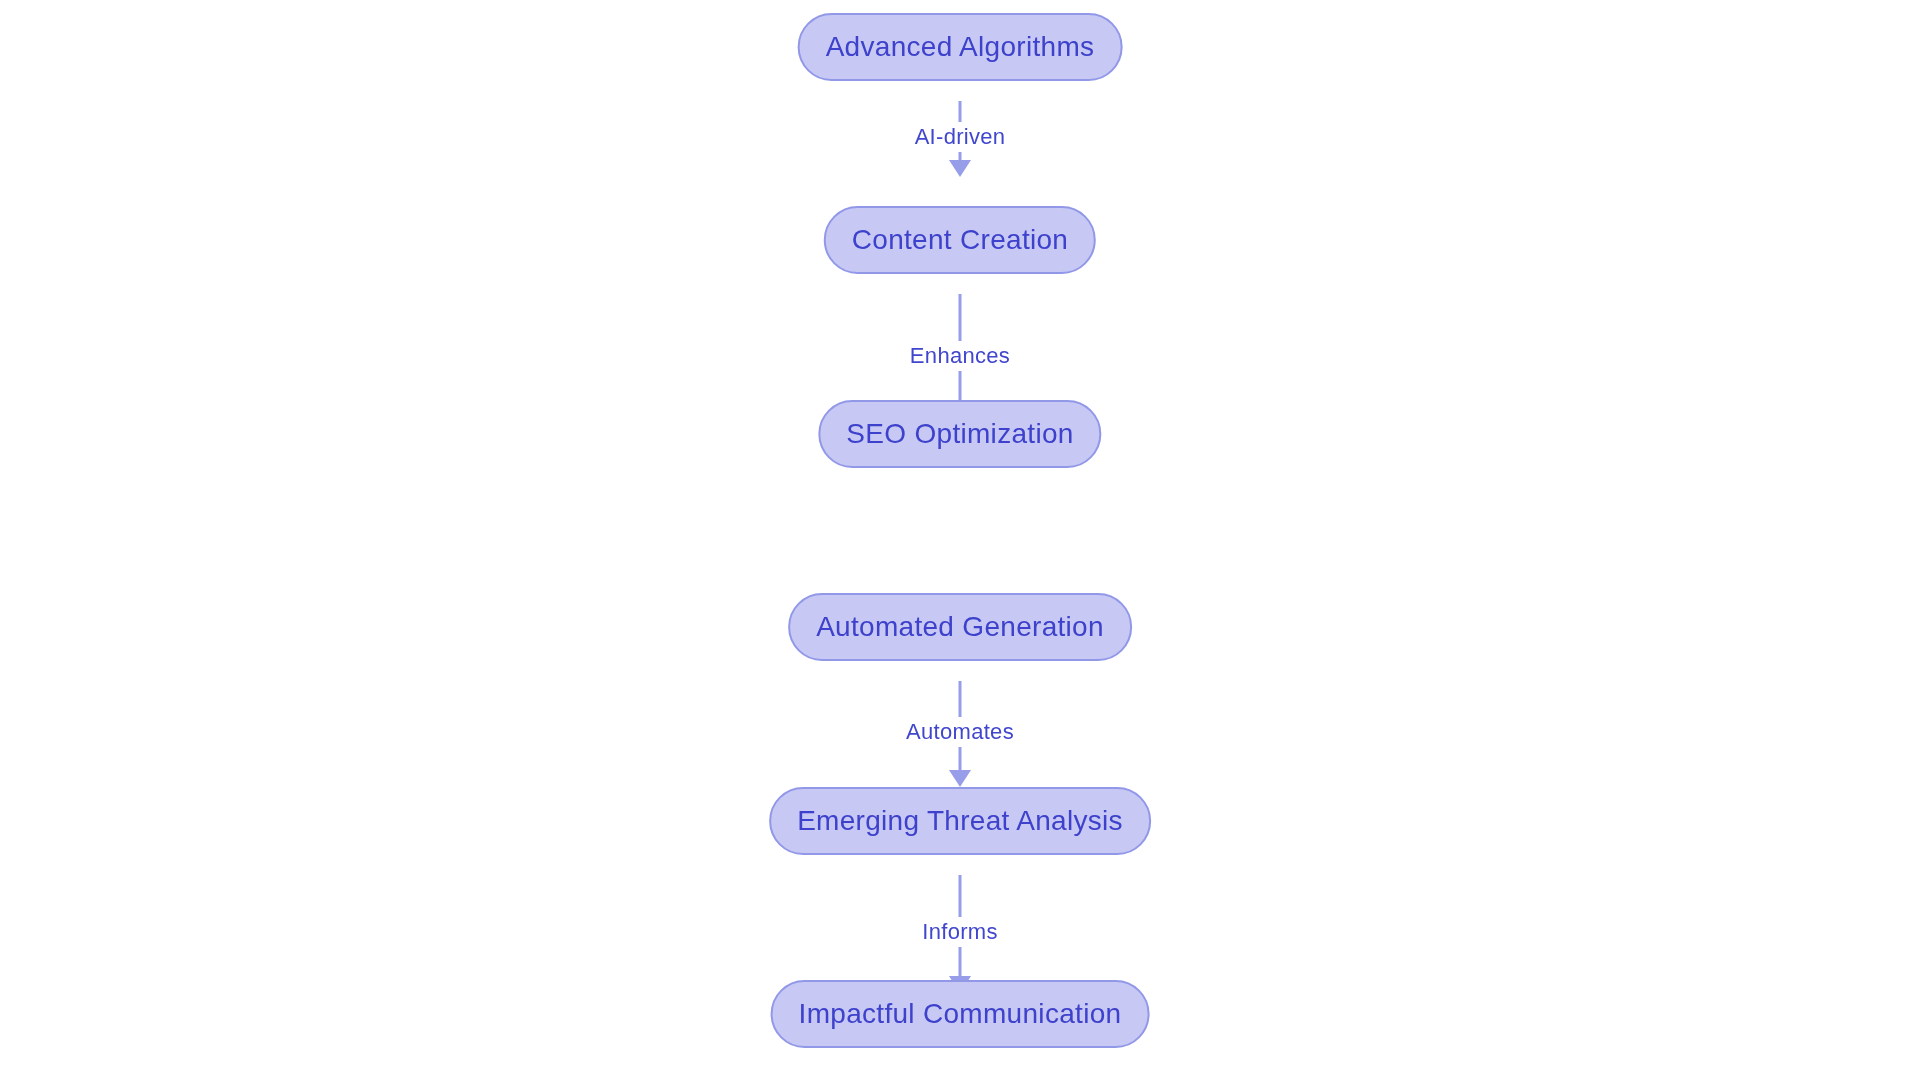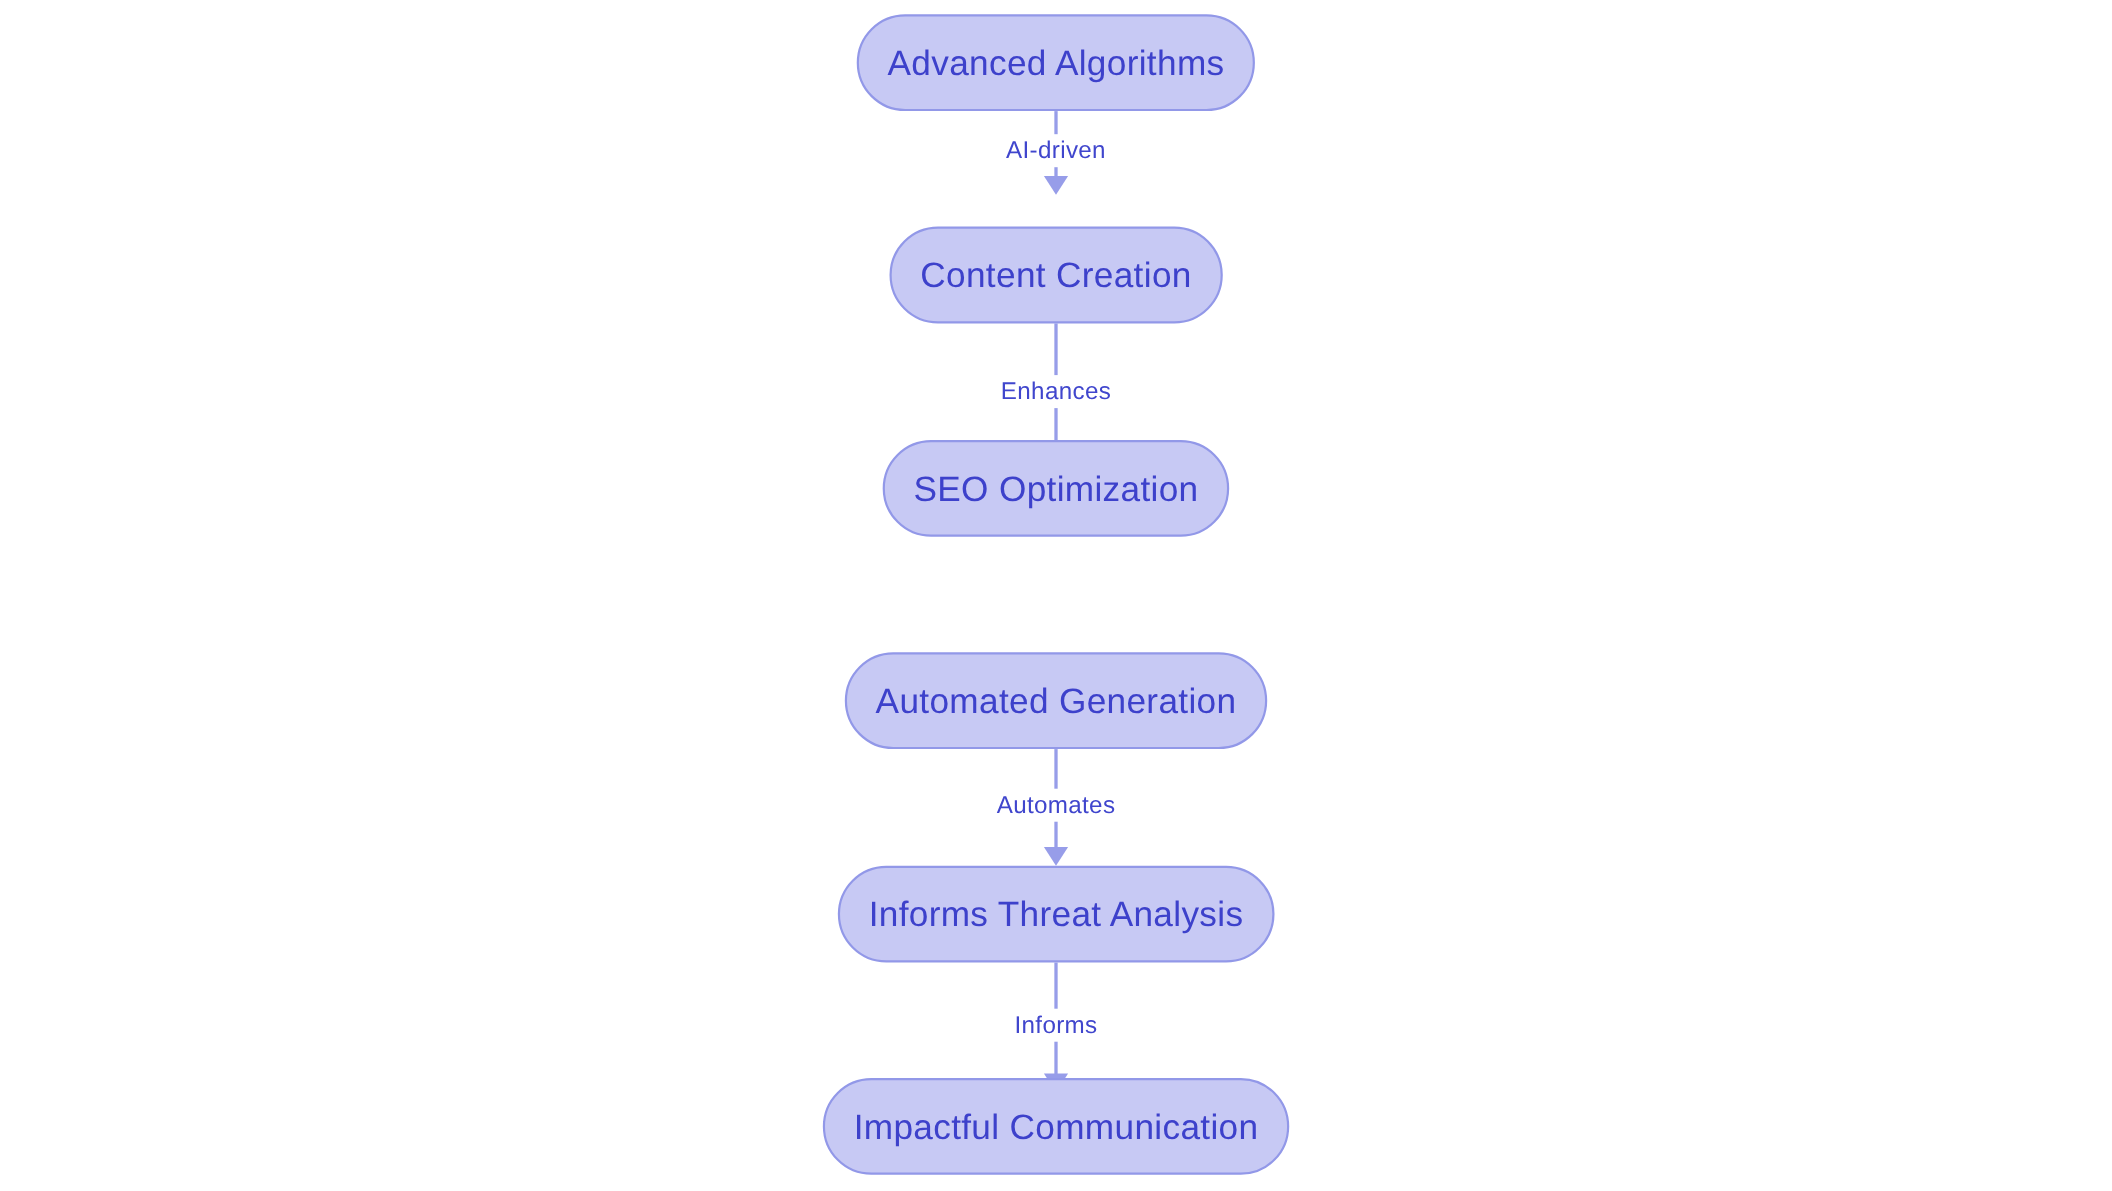"Advanced Algorithms" .node { font-size: 32px -> 28px; height: 88px -> 68px }
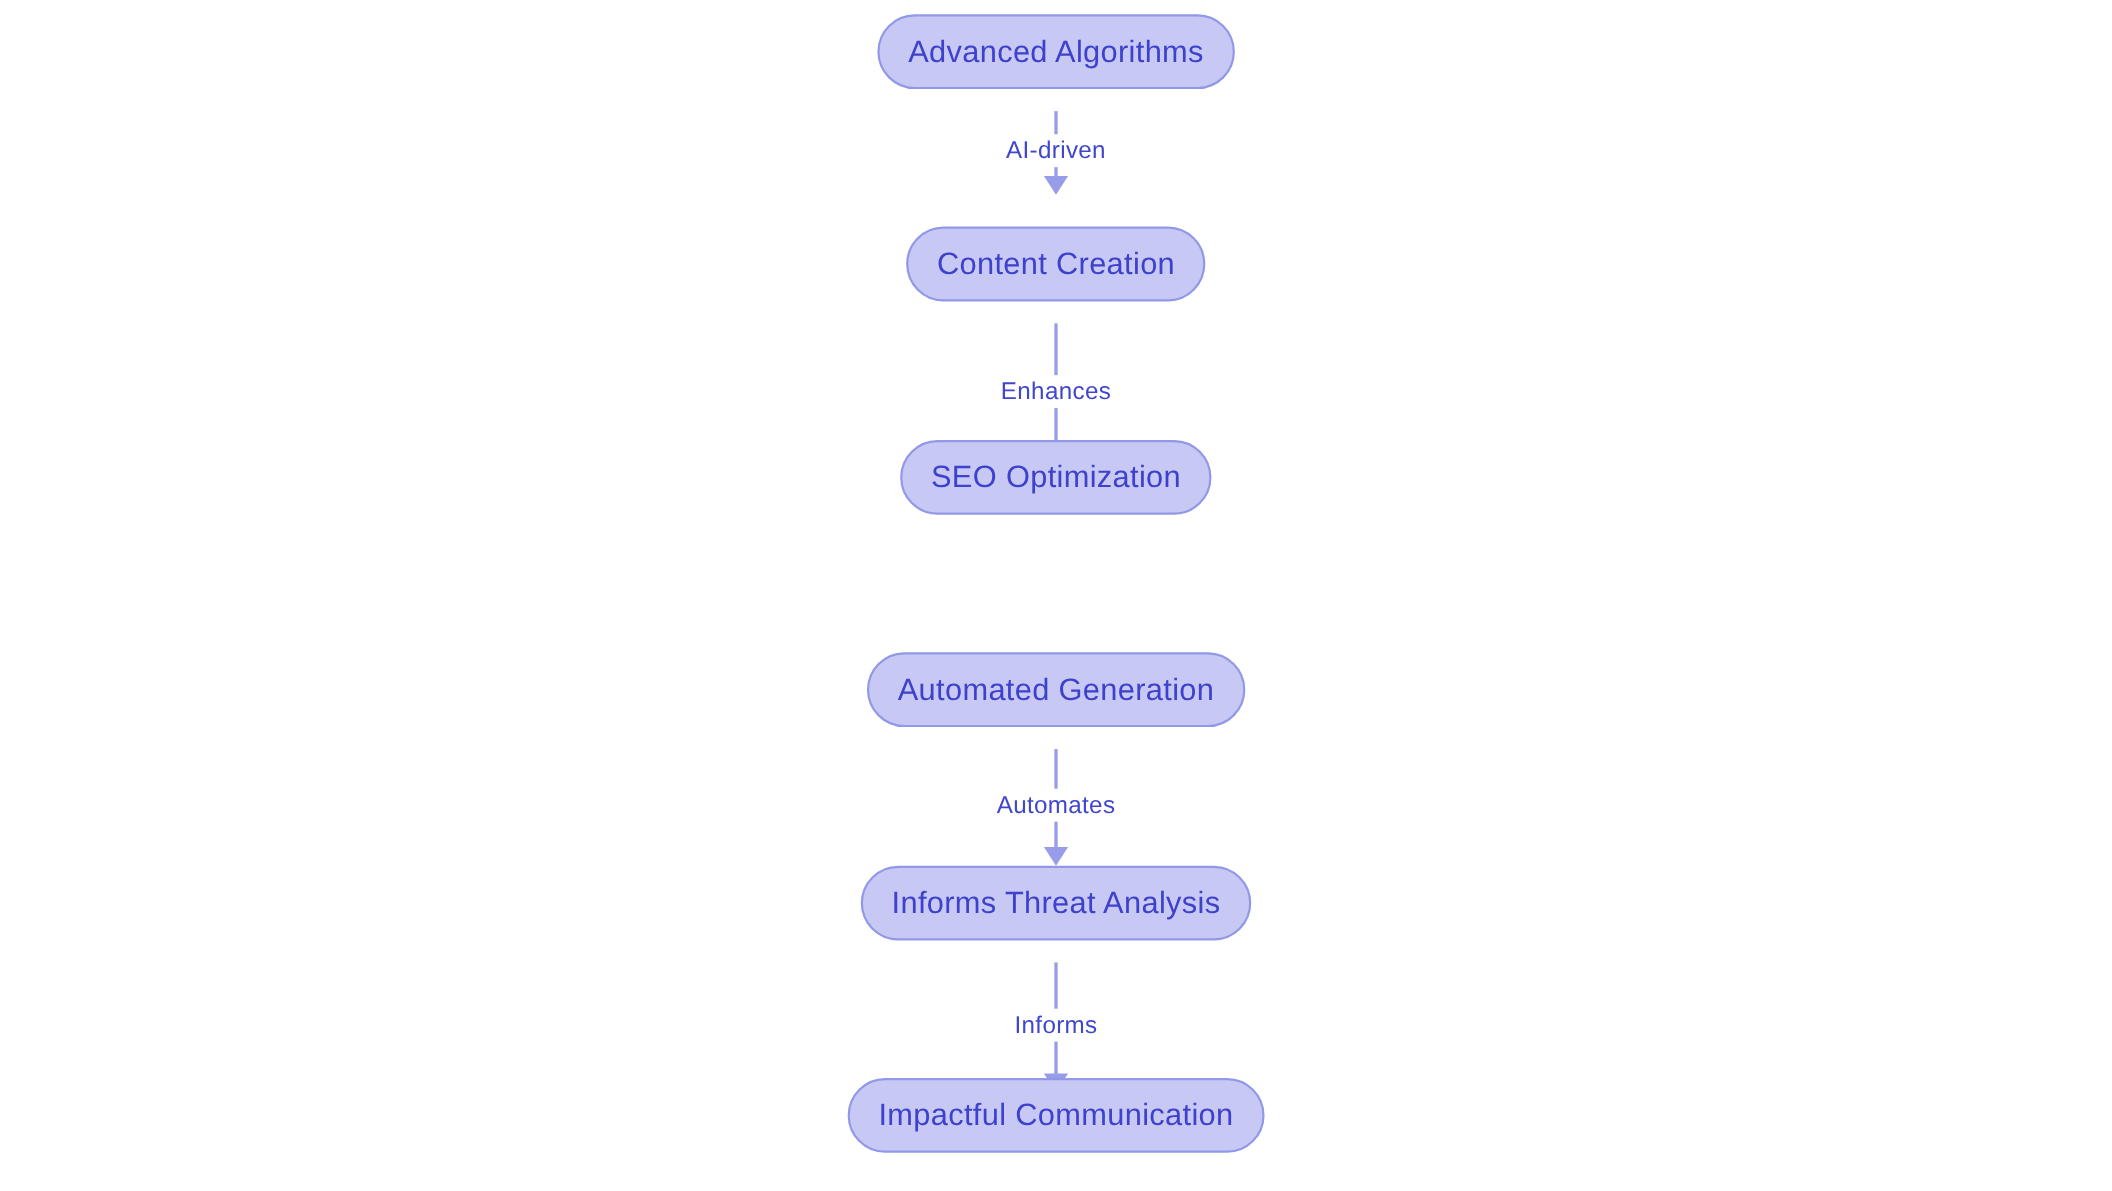"Informs Threat Analysis" span { text: Informs -> Emerging }
